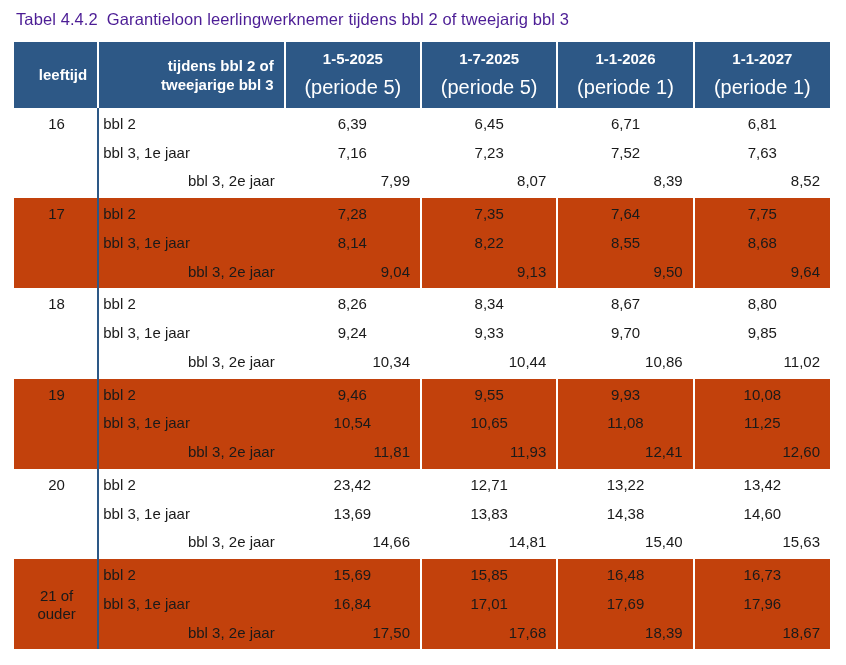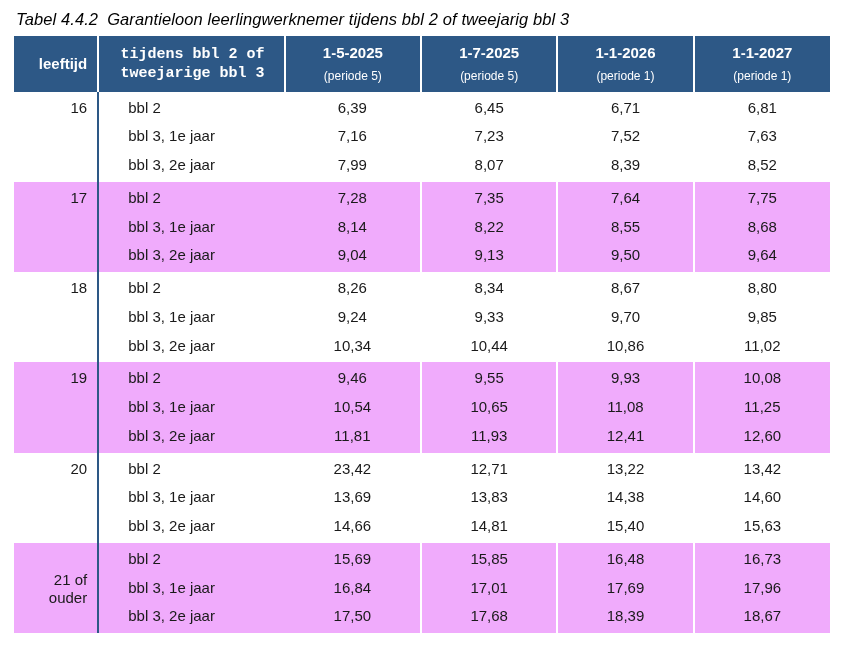"Tabel 4.4.2 Garantieloon" .caption { color: #000000 -> #4c1d95; font-style: italic -> none; margin: 2px 0 7px 2px -> 2px 0 13px 2px }
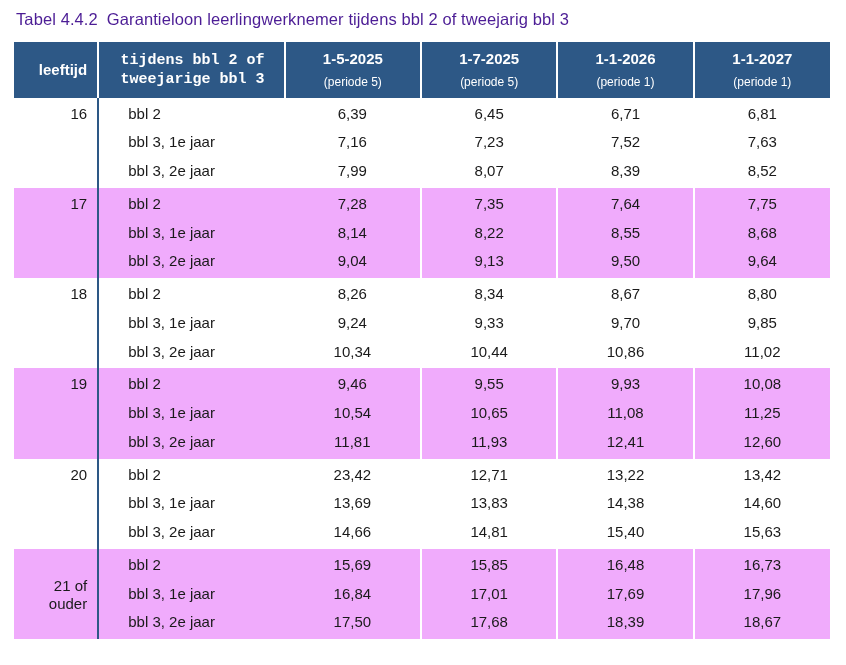"tijdens bbl 2 of tweejarige" thead th.th-type { font-family: Liberation Mono, monospace -> none; text-align: center -> right }
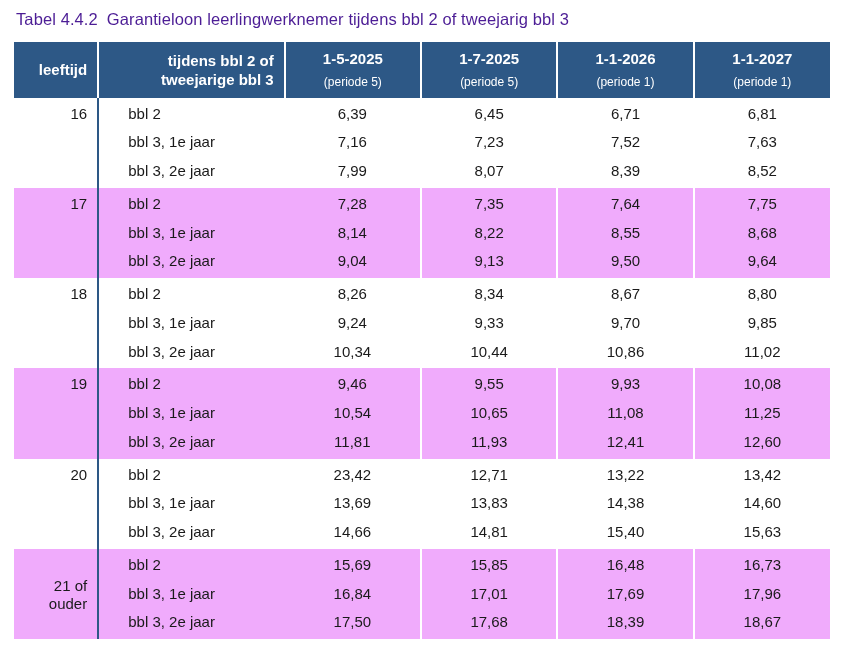"(periode 5)" thead th .sub { font-size: 12px -> 20px }
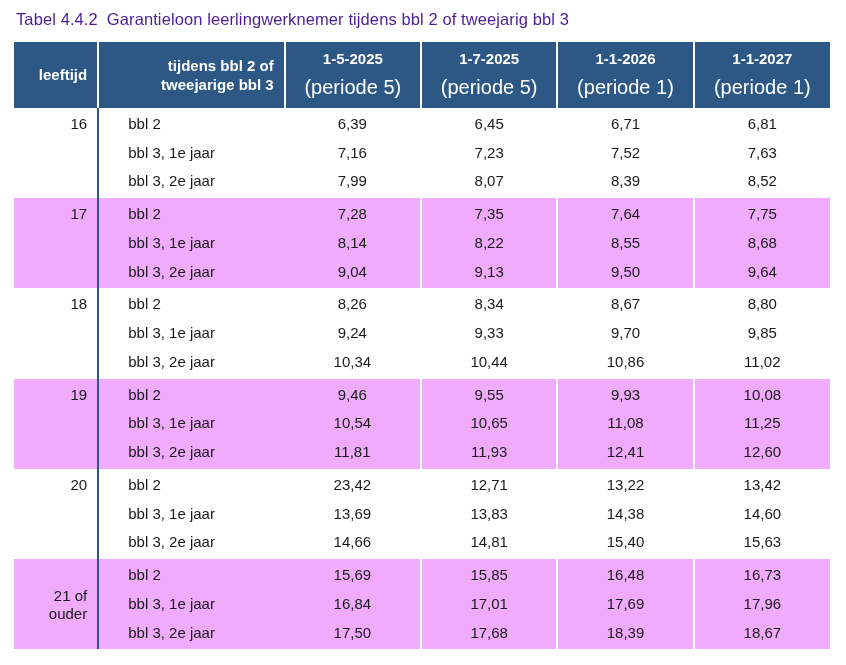"16" tbody td.age { text-align: right -> center }
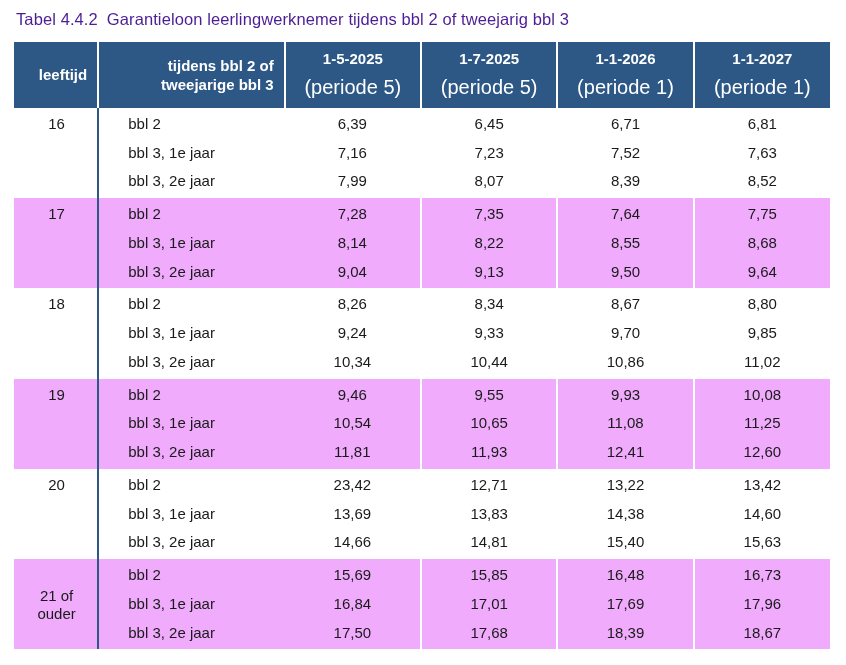"bbl 2" tbody td.type { padding-left: 29px -> 4px }
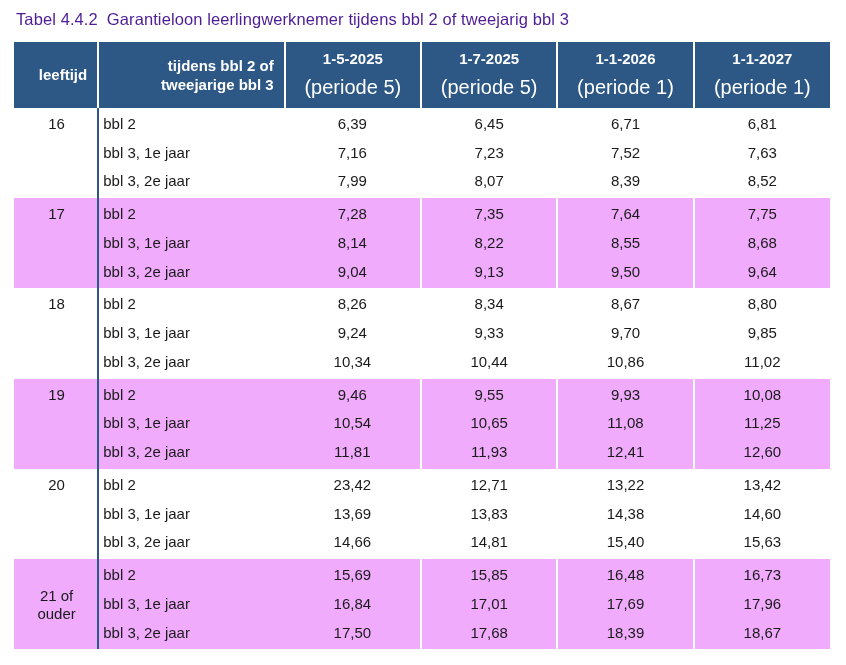"bbl 3, 2e jaar" tbody tr.grp-last td { text-align: none -> right }
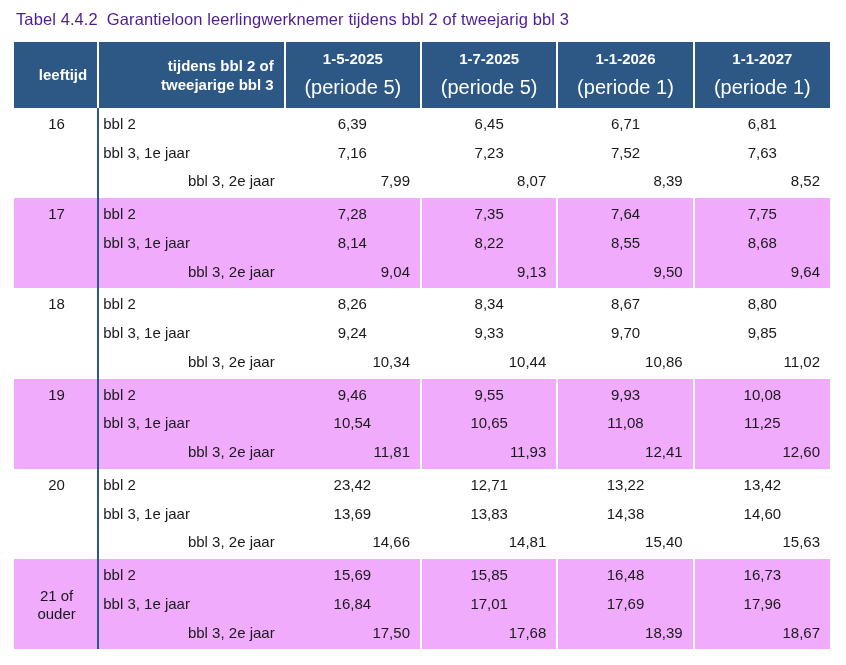"17" tbody tr.band-shade td { background: #f0abfc -> #c2410c }
